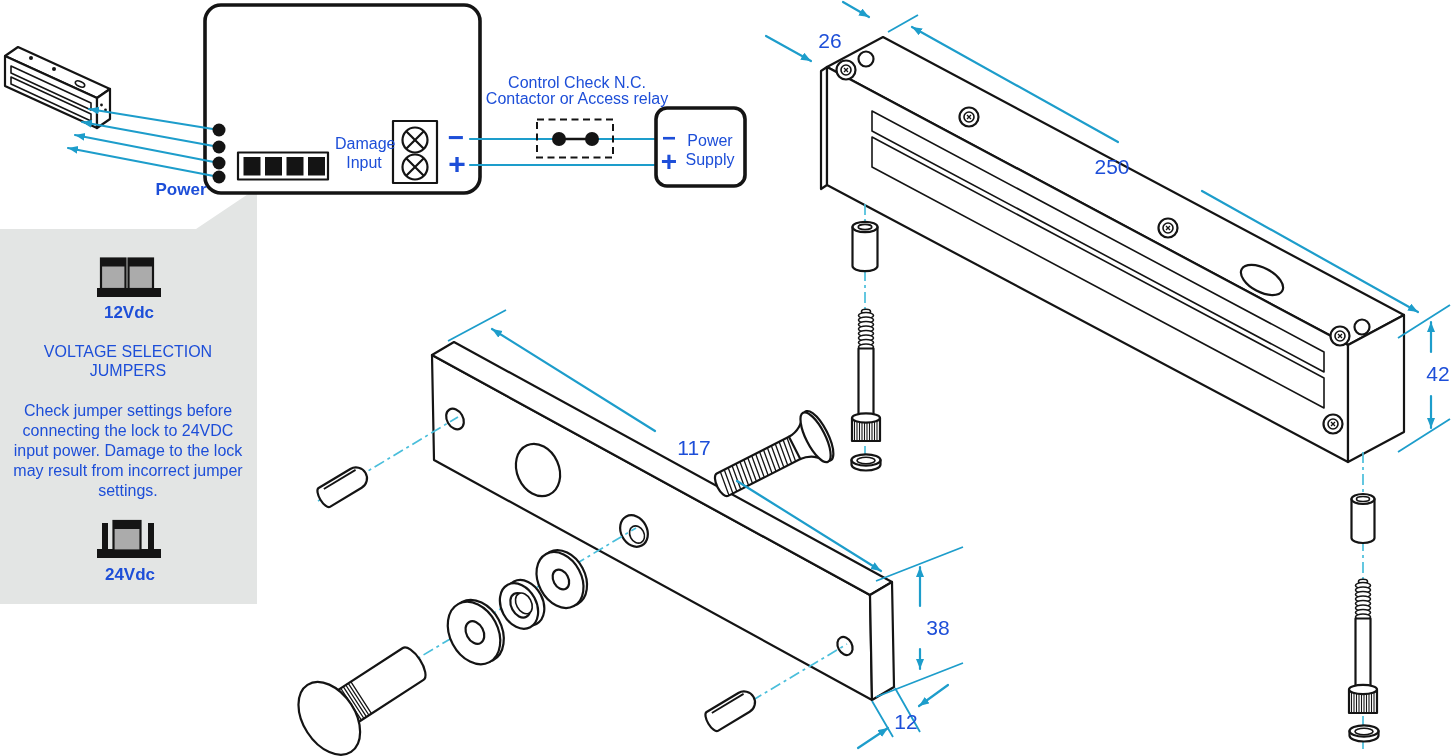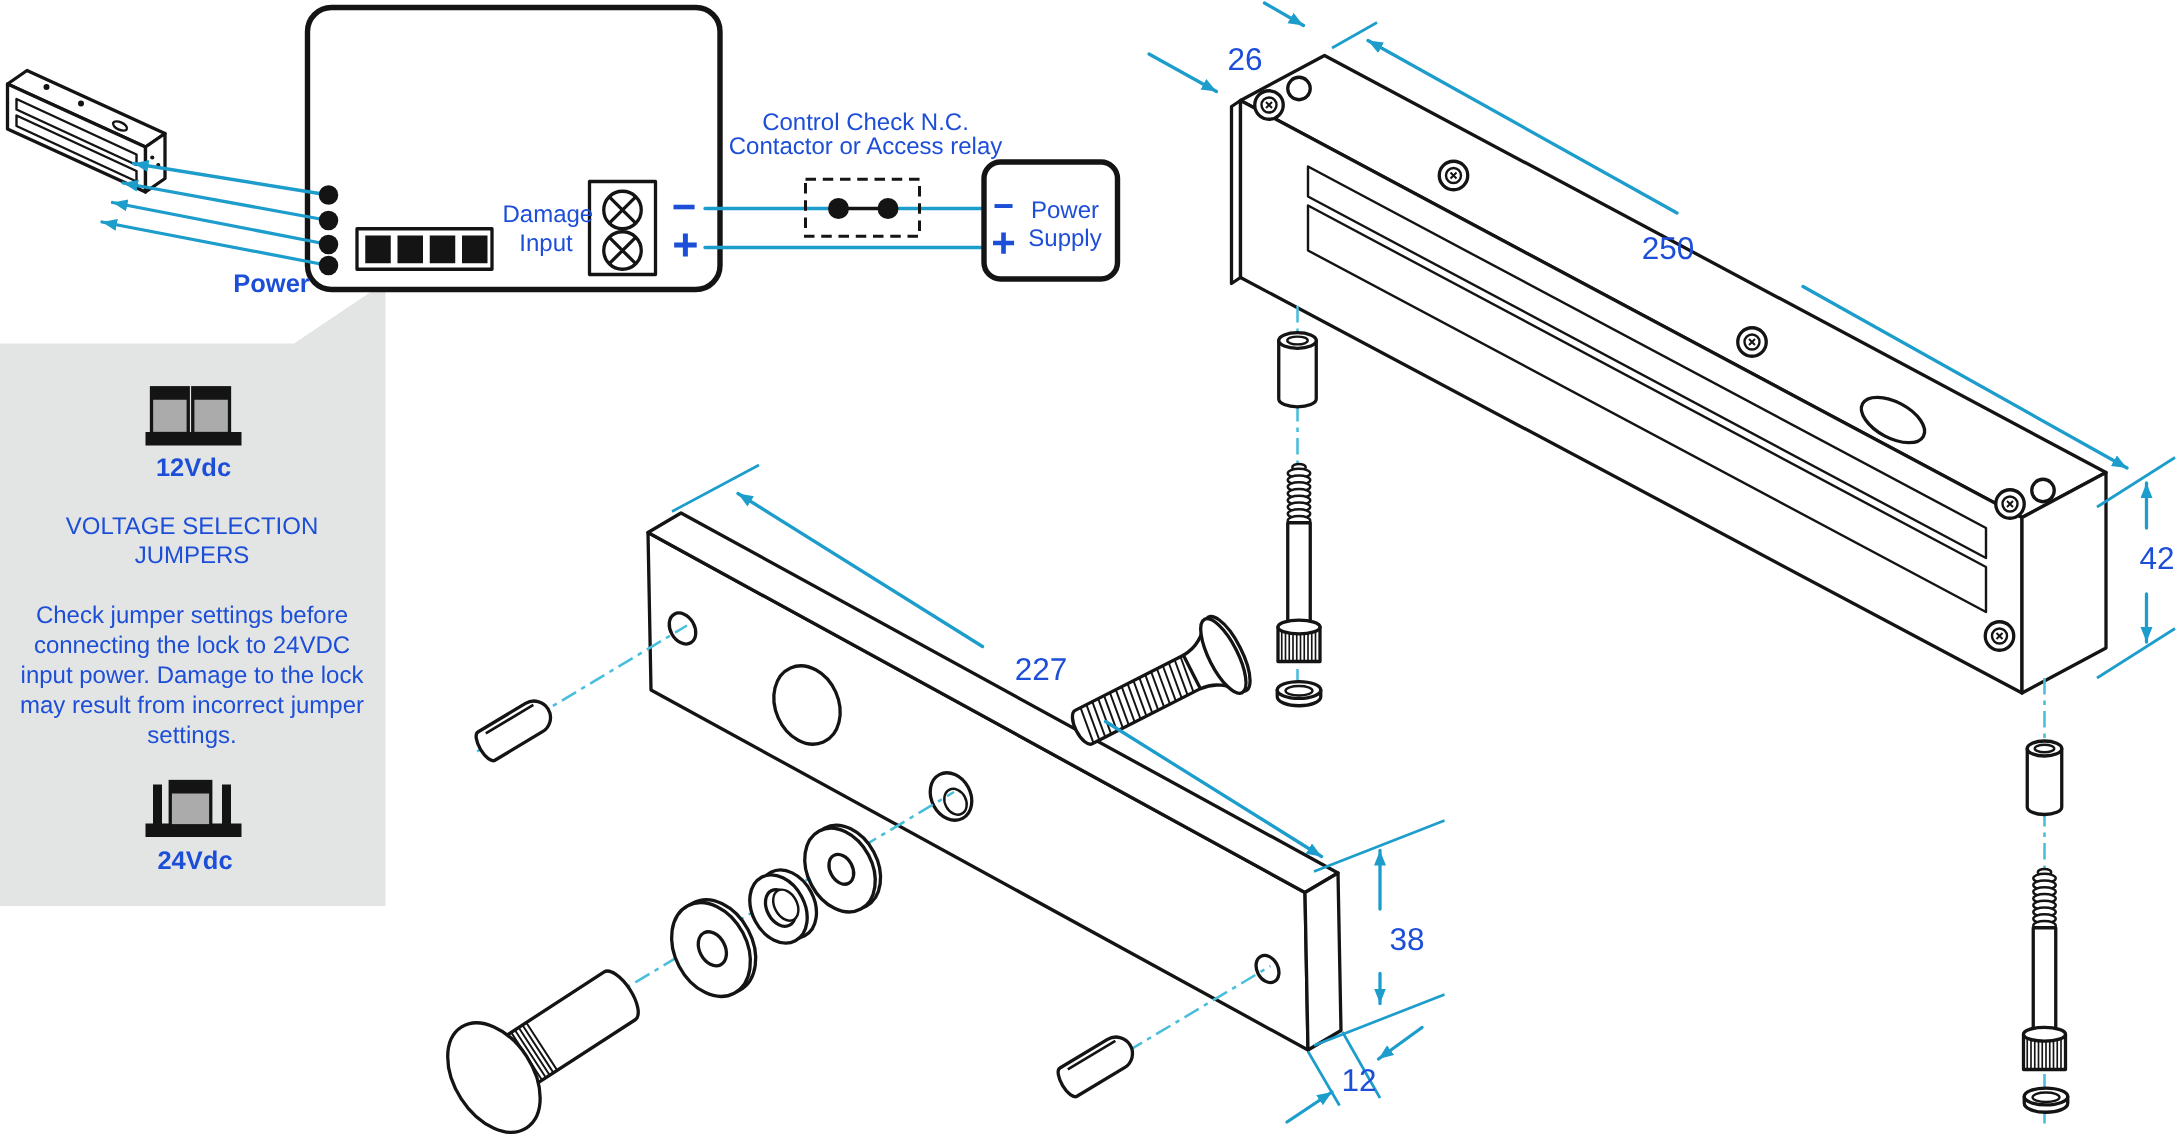"227" div.lbl { text: 227 -> 117 }
